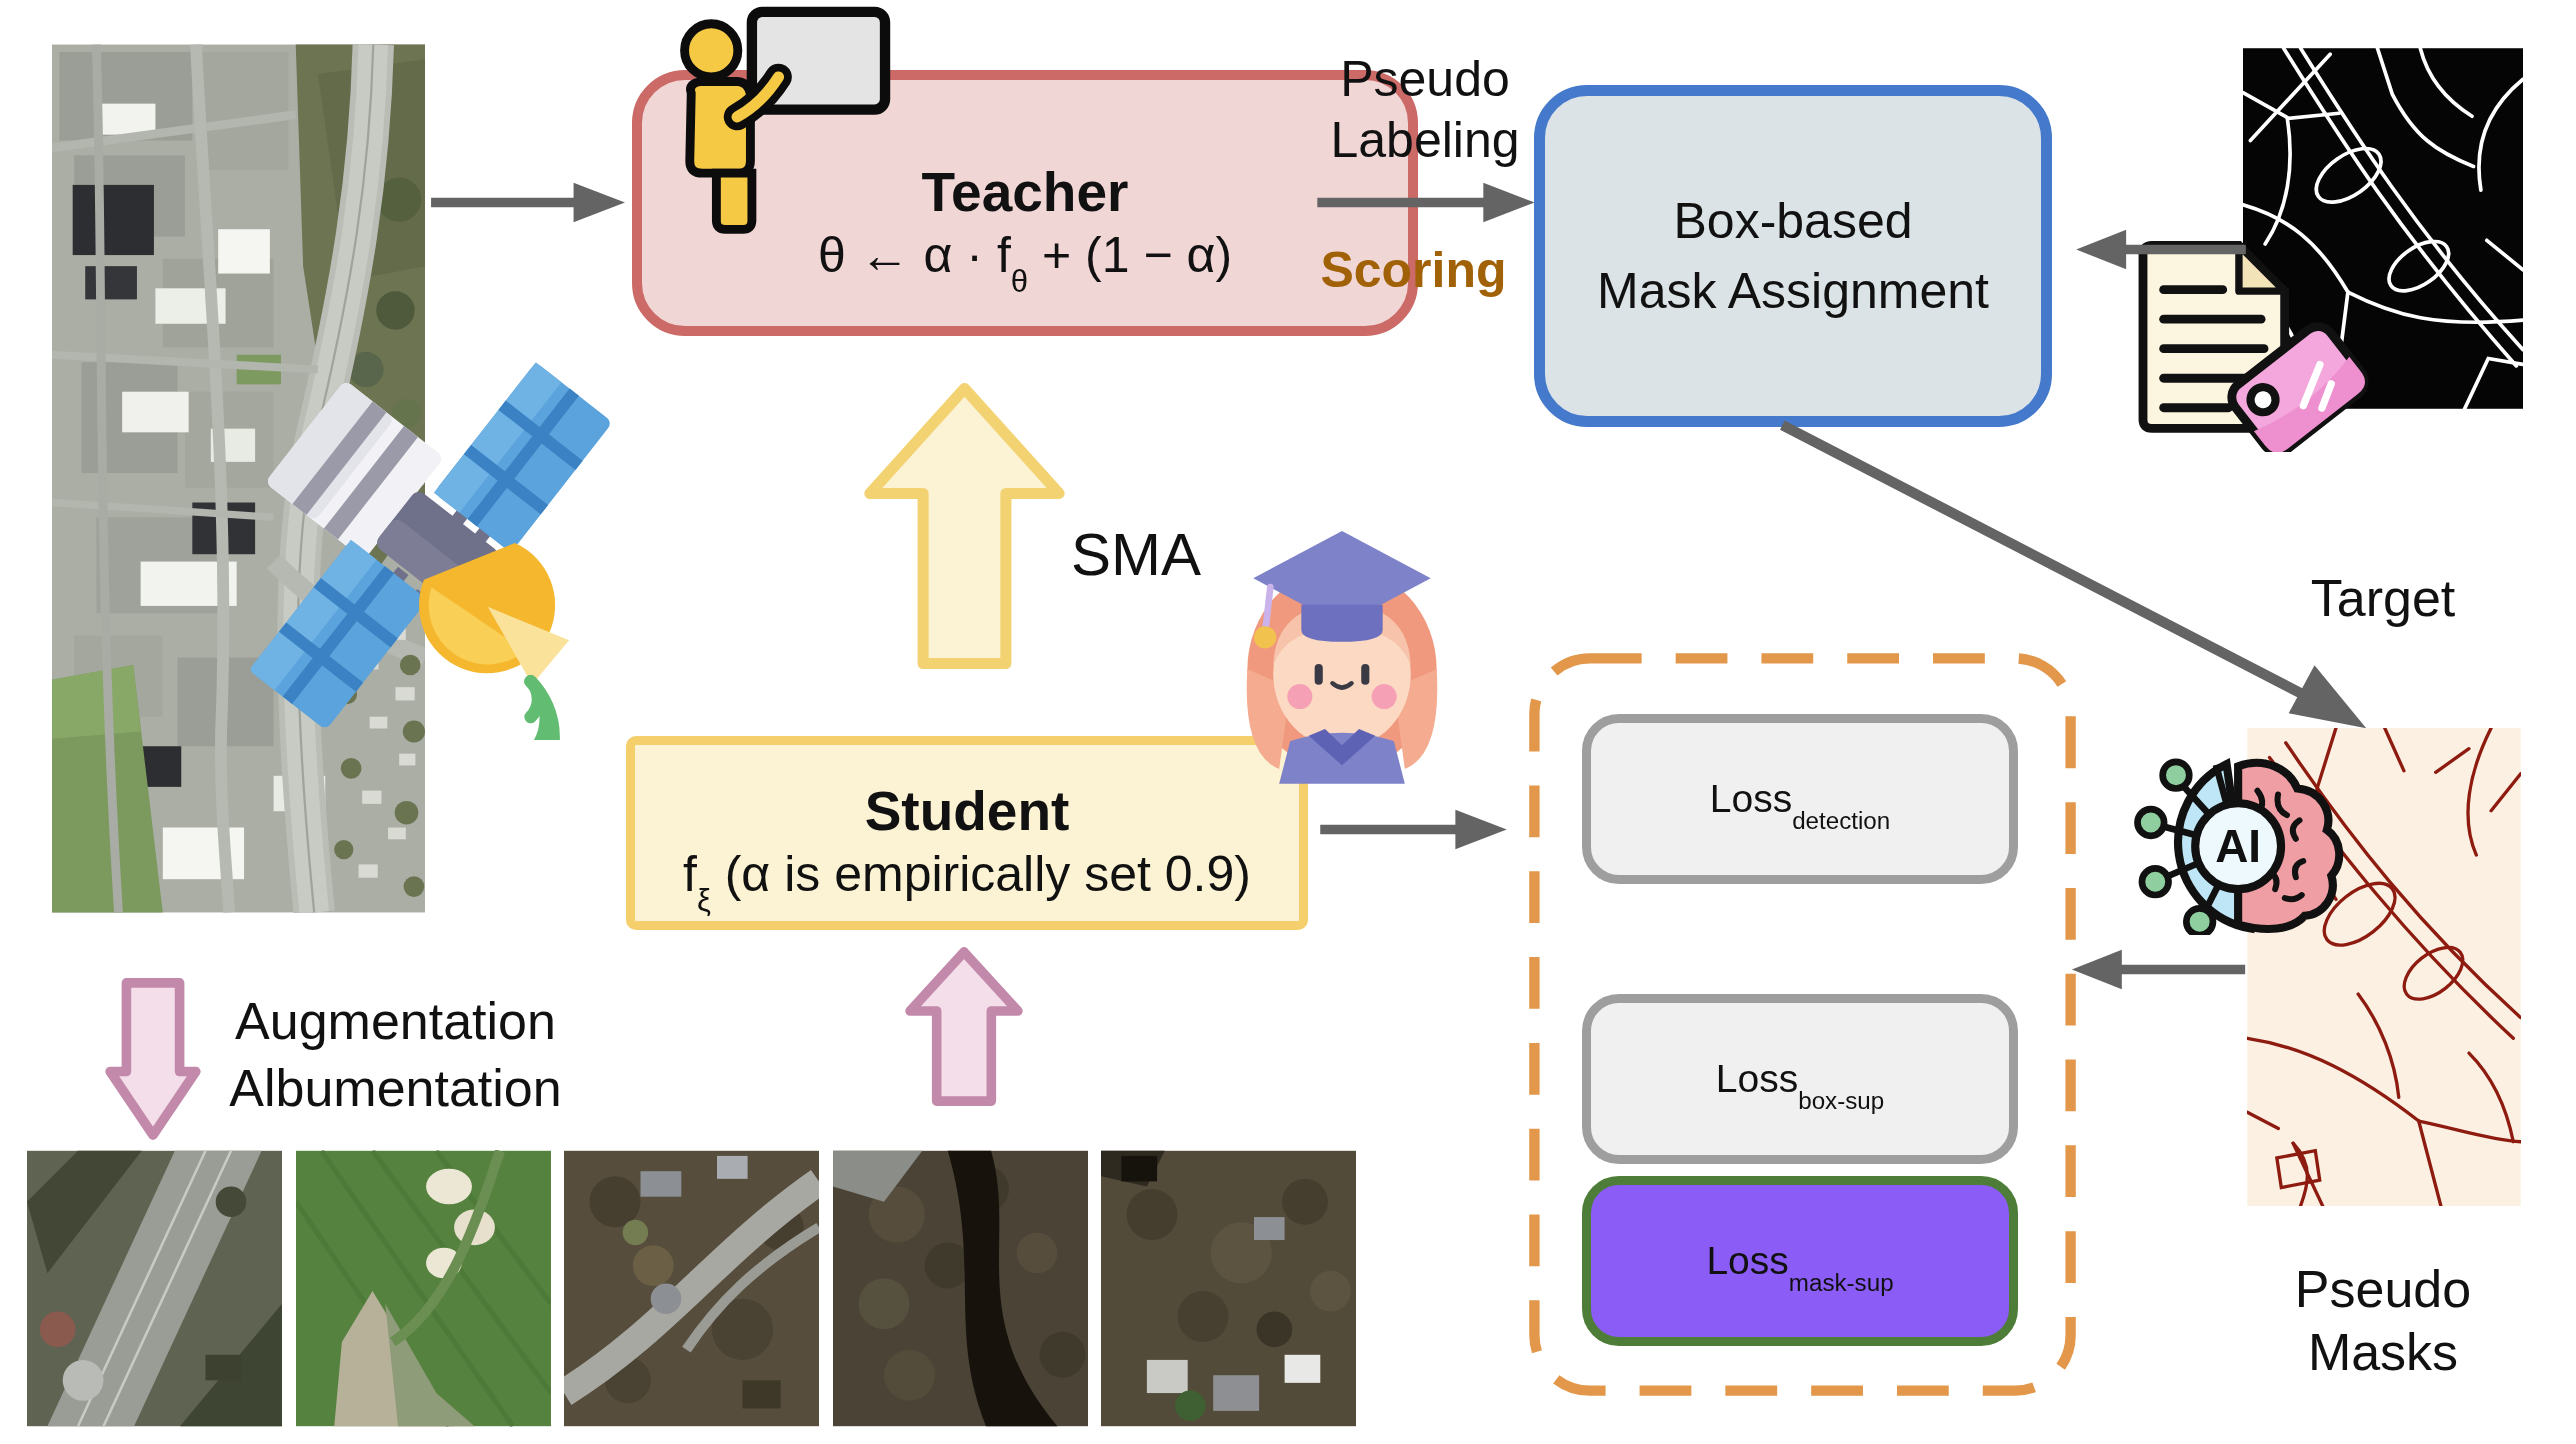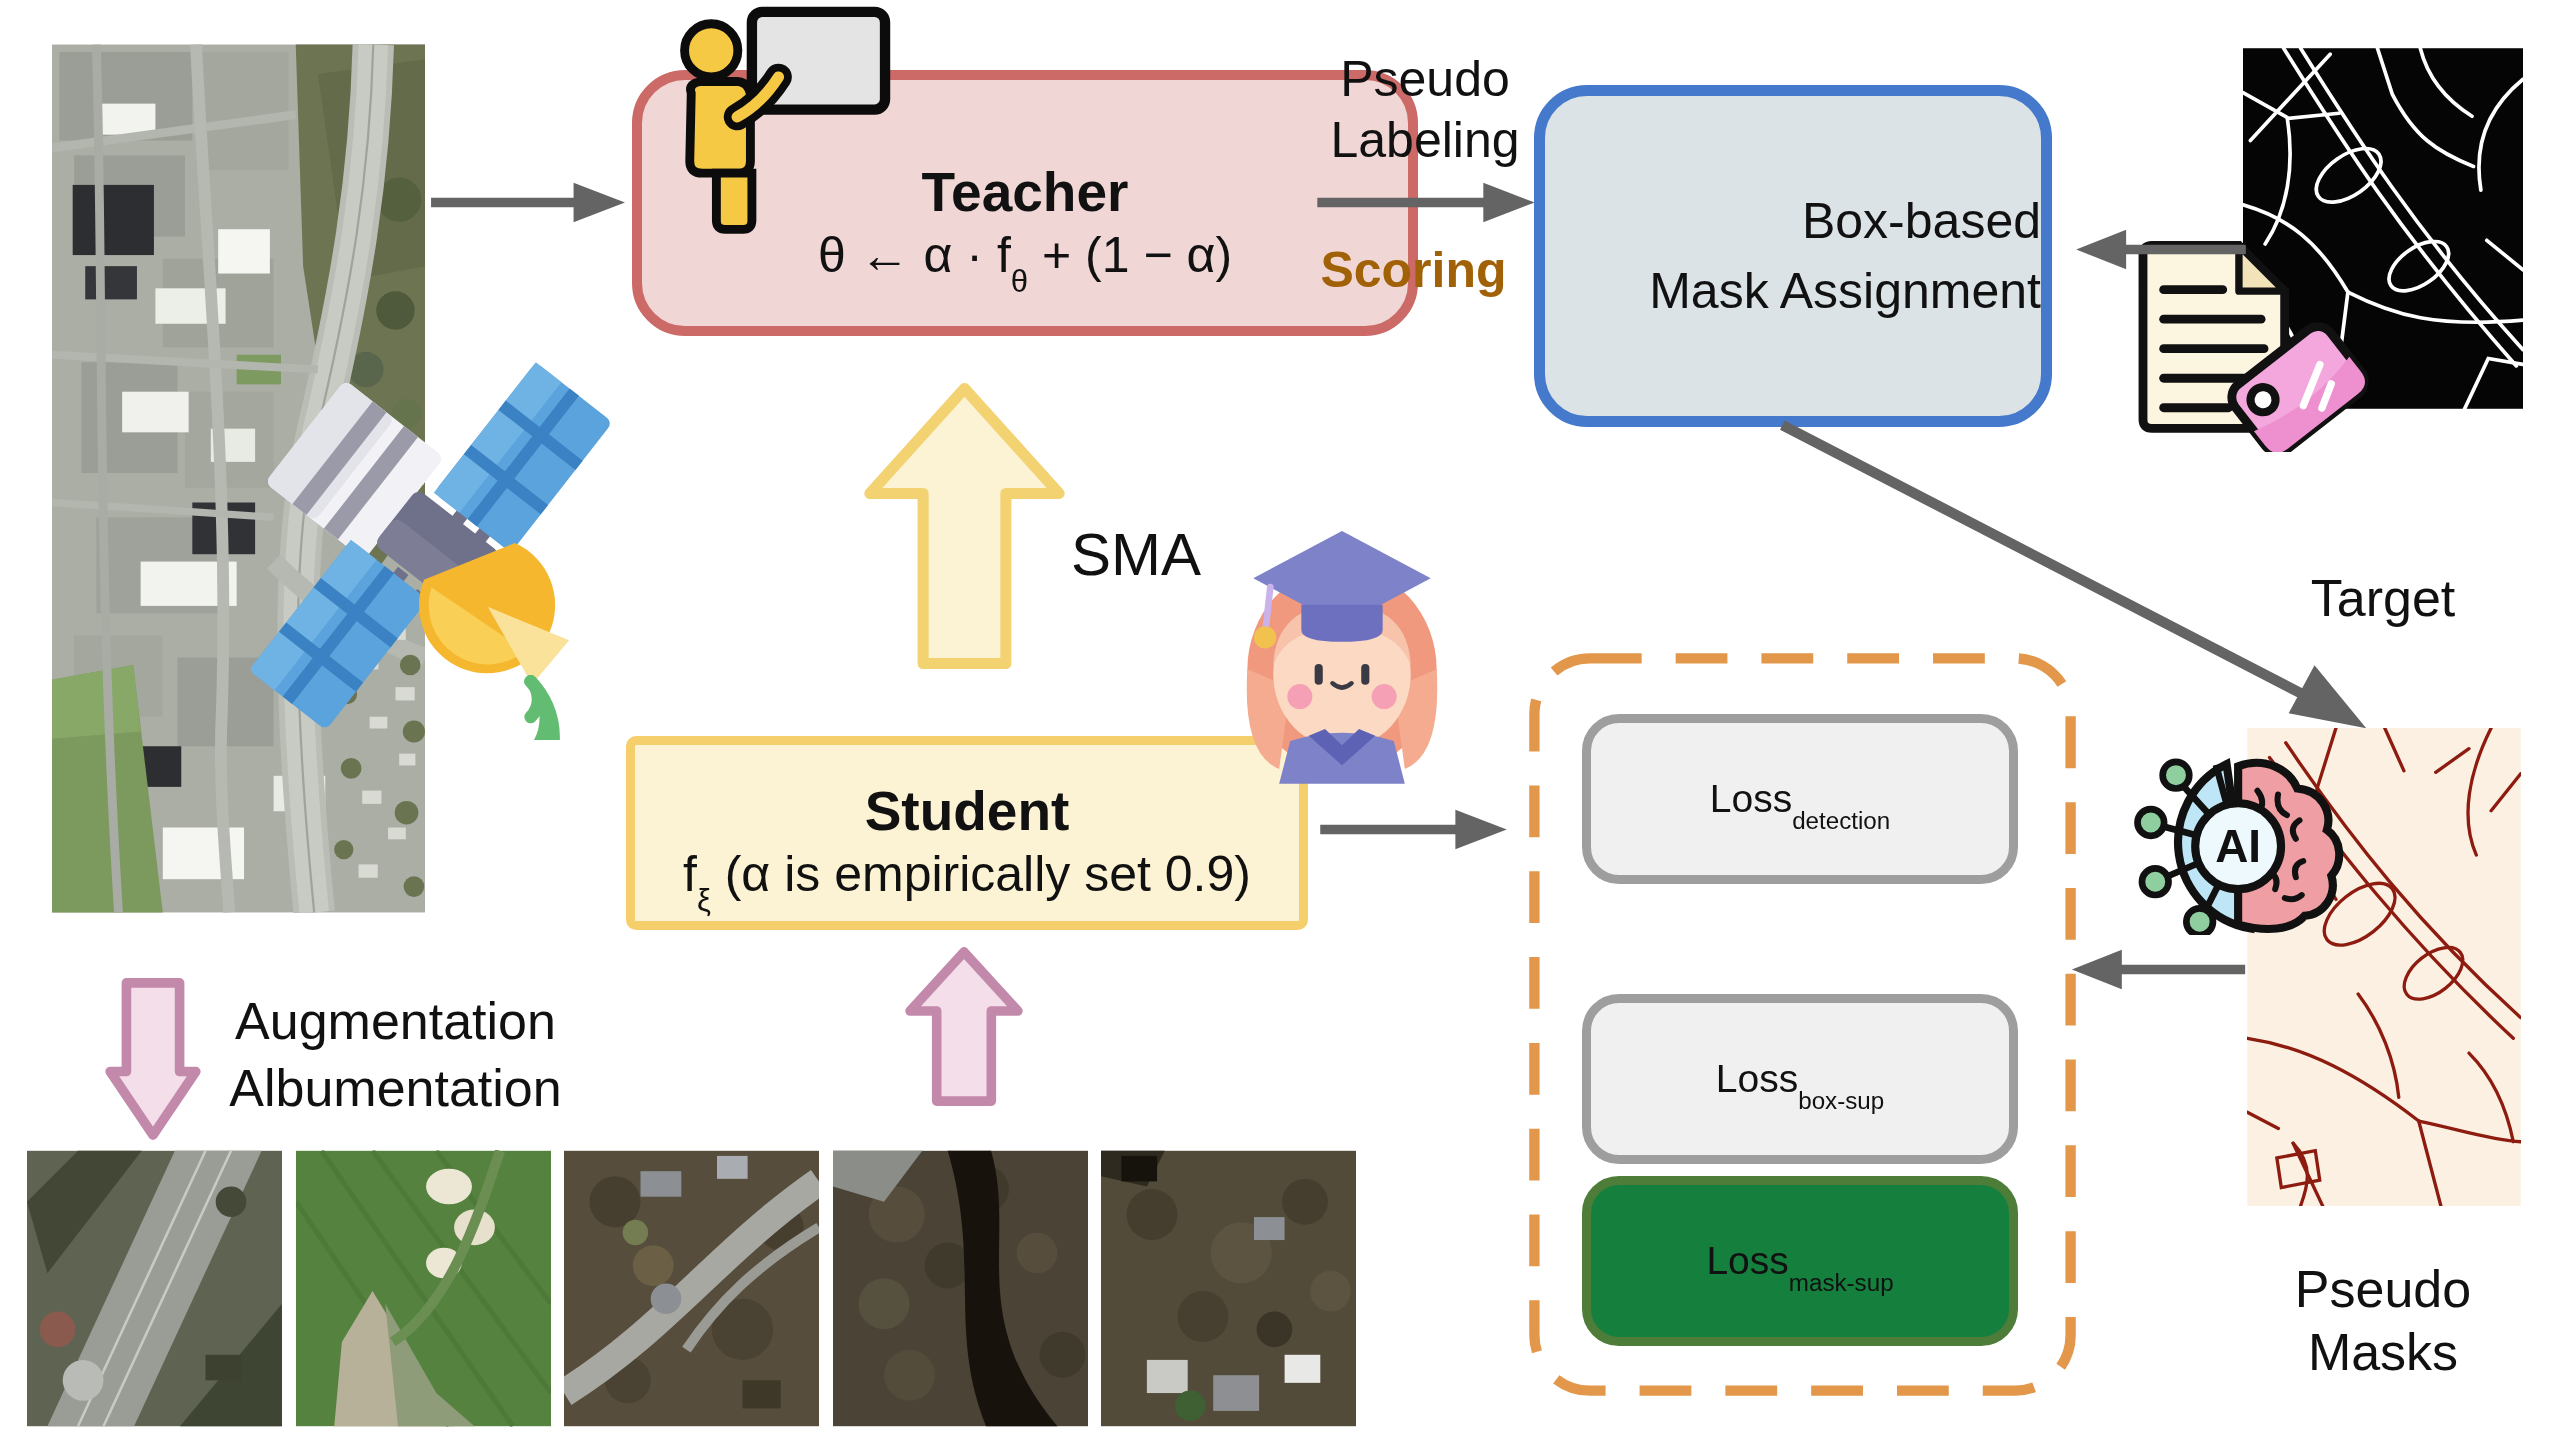"Box-based" .assign-box { align-items: flex-end -> none }
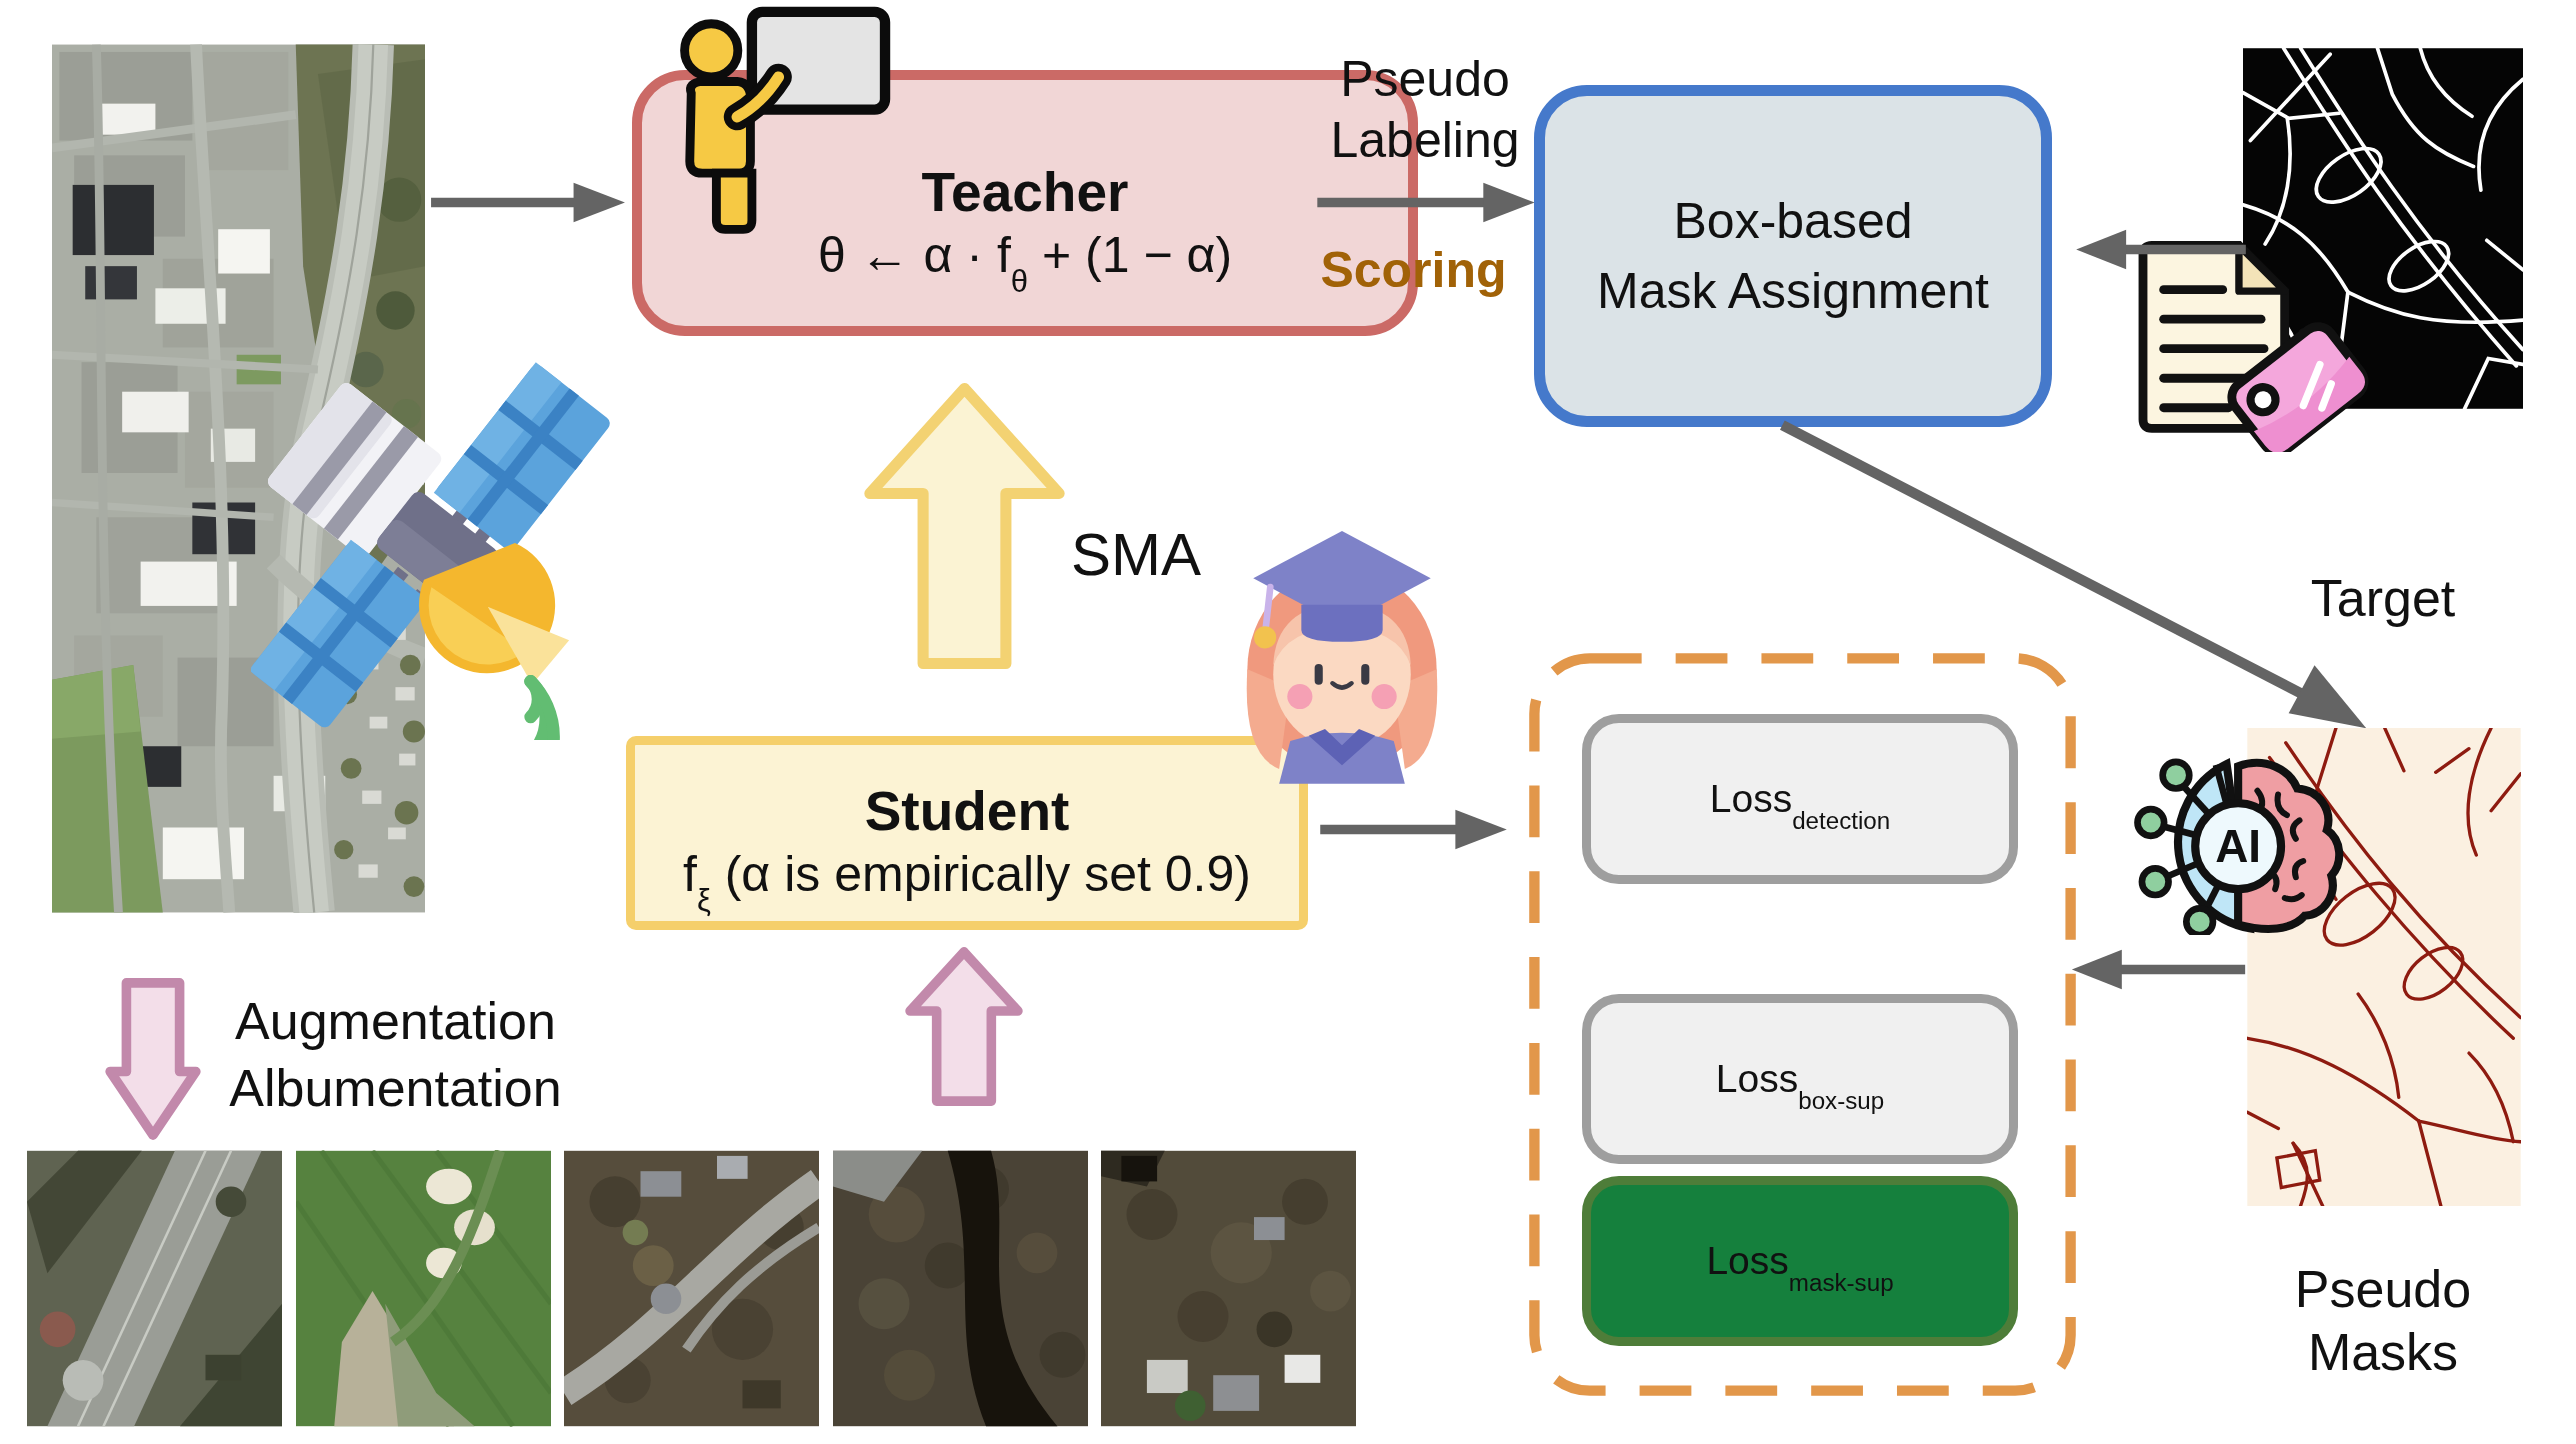"Lossmask-sup" .loss-green { background: #15803d -> #8b5cf6 }
